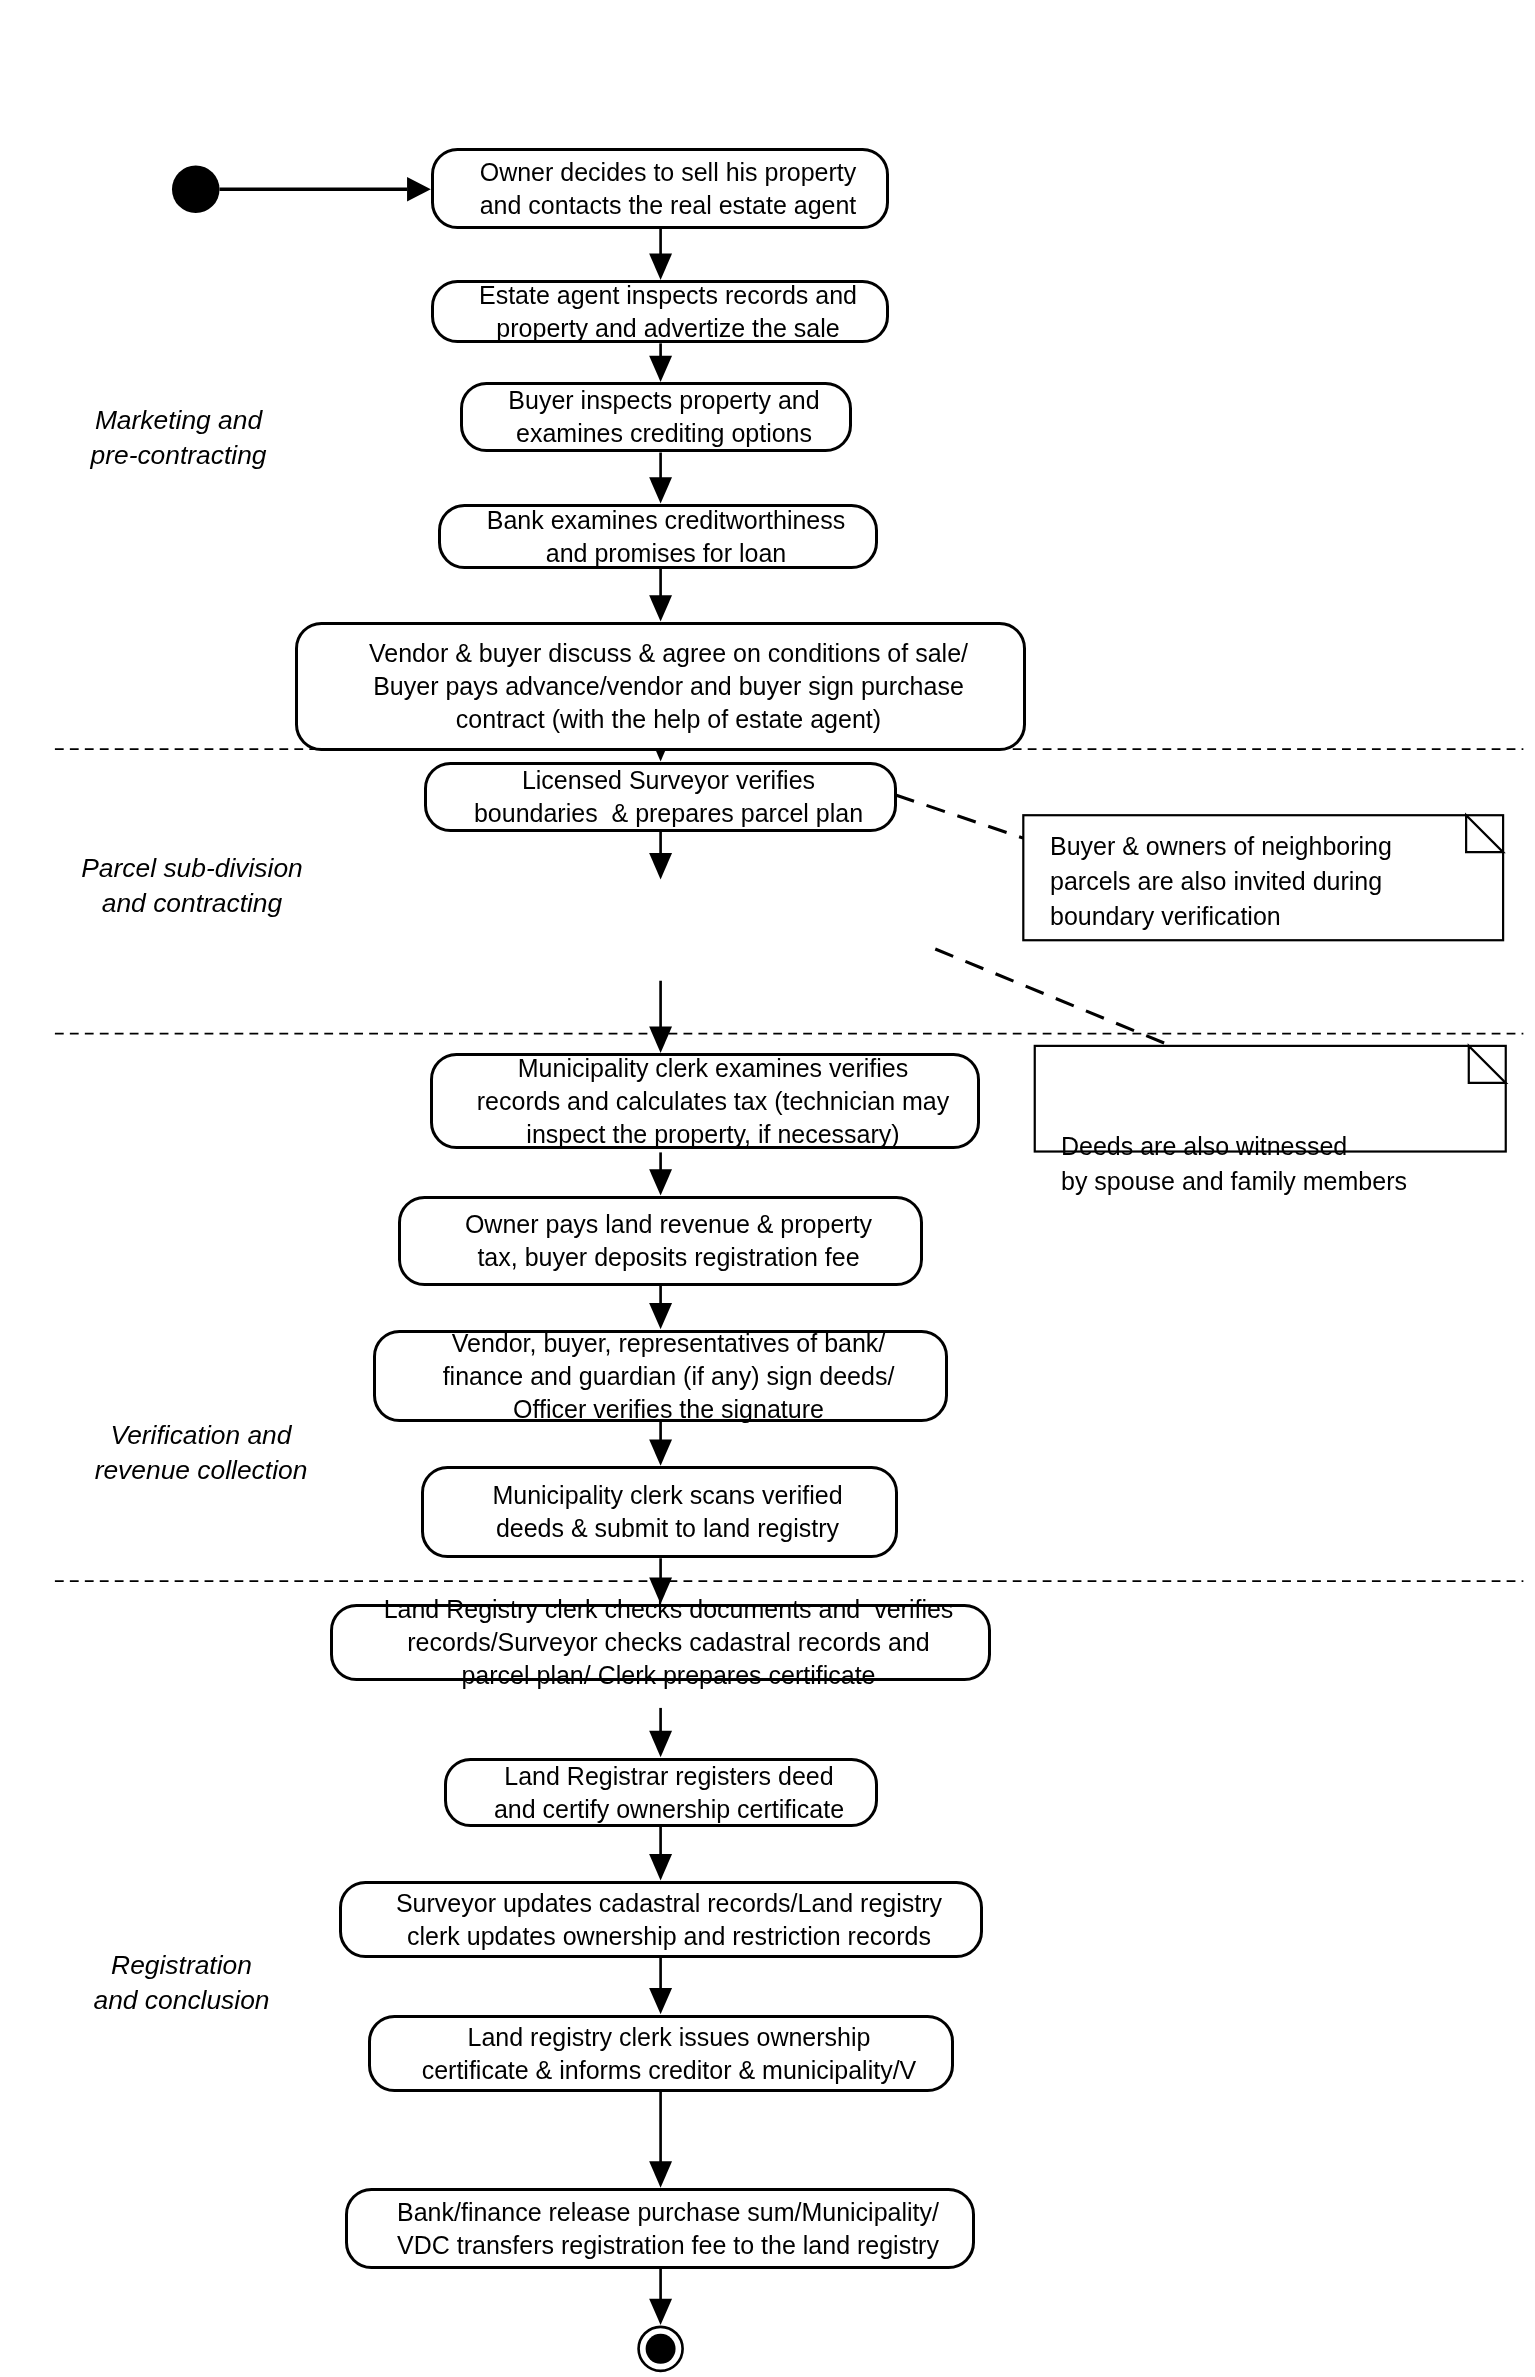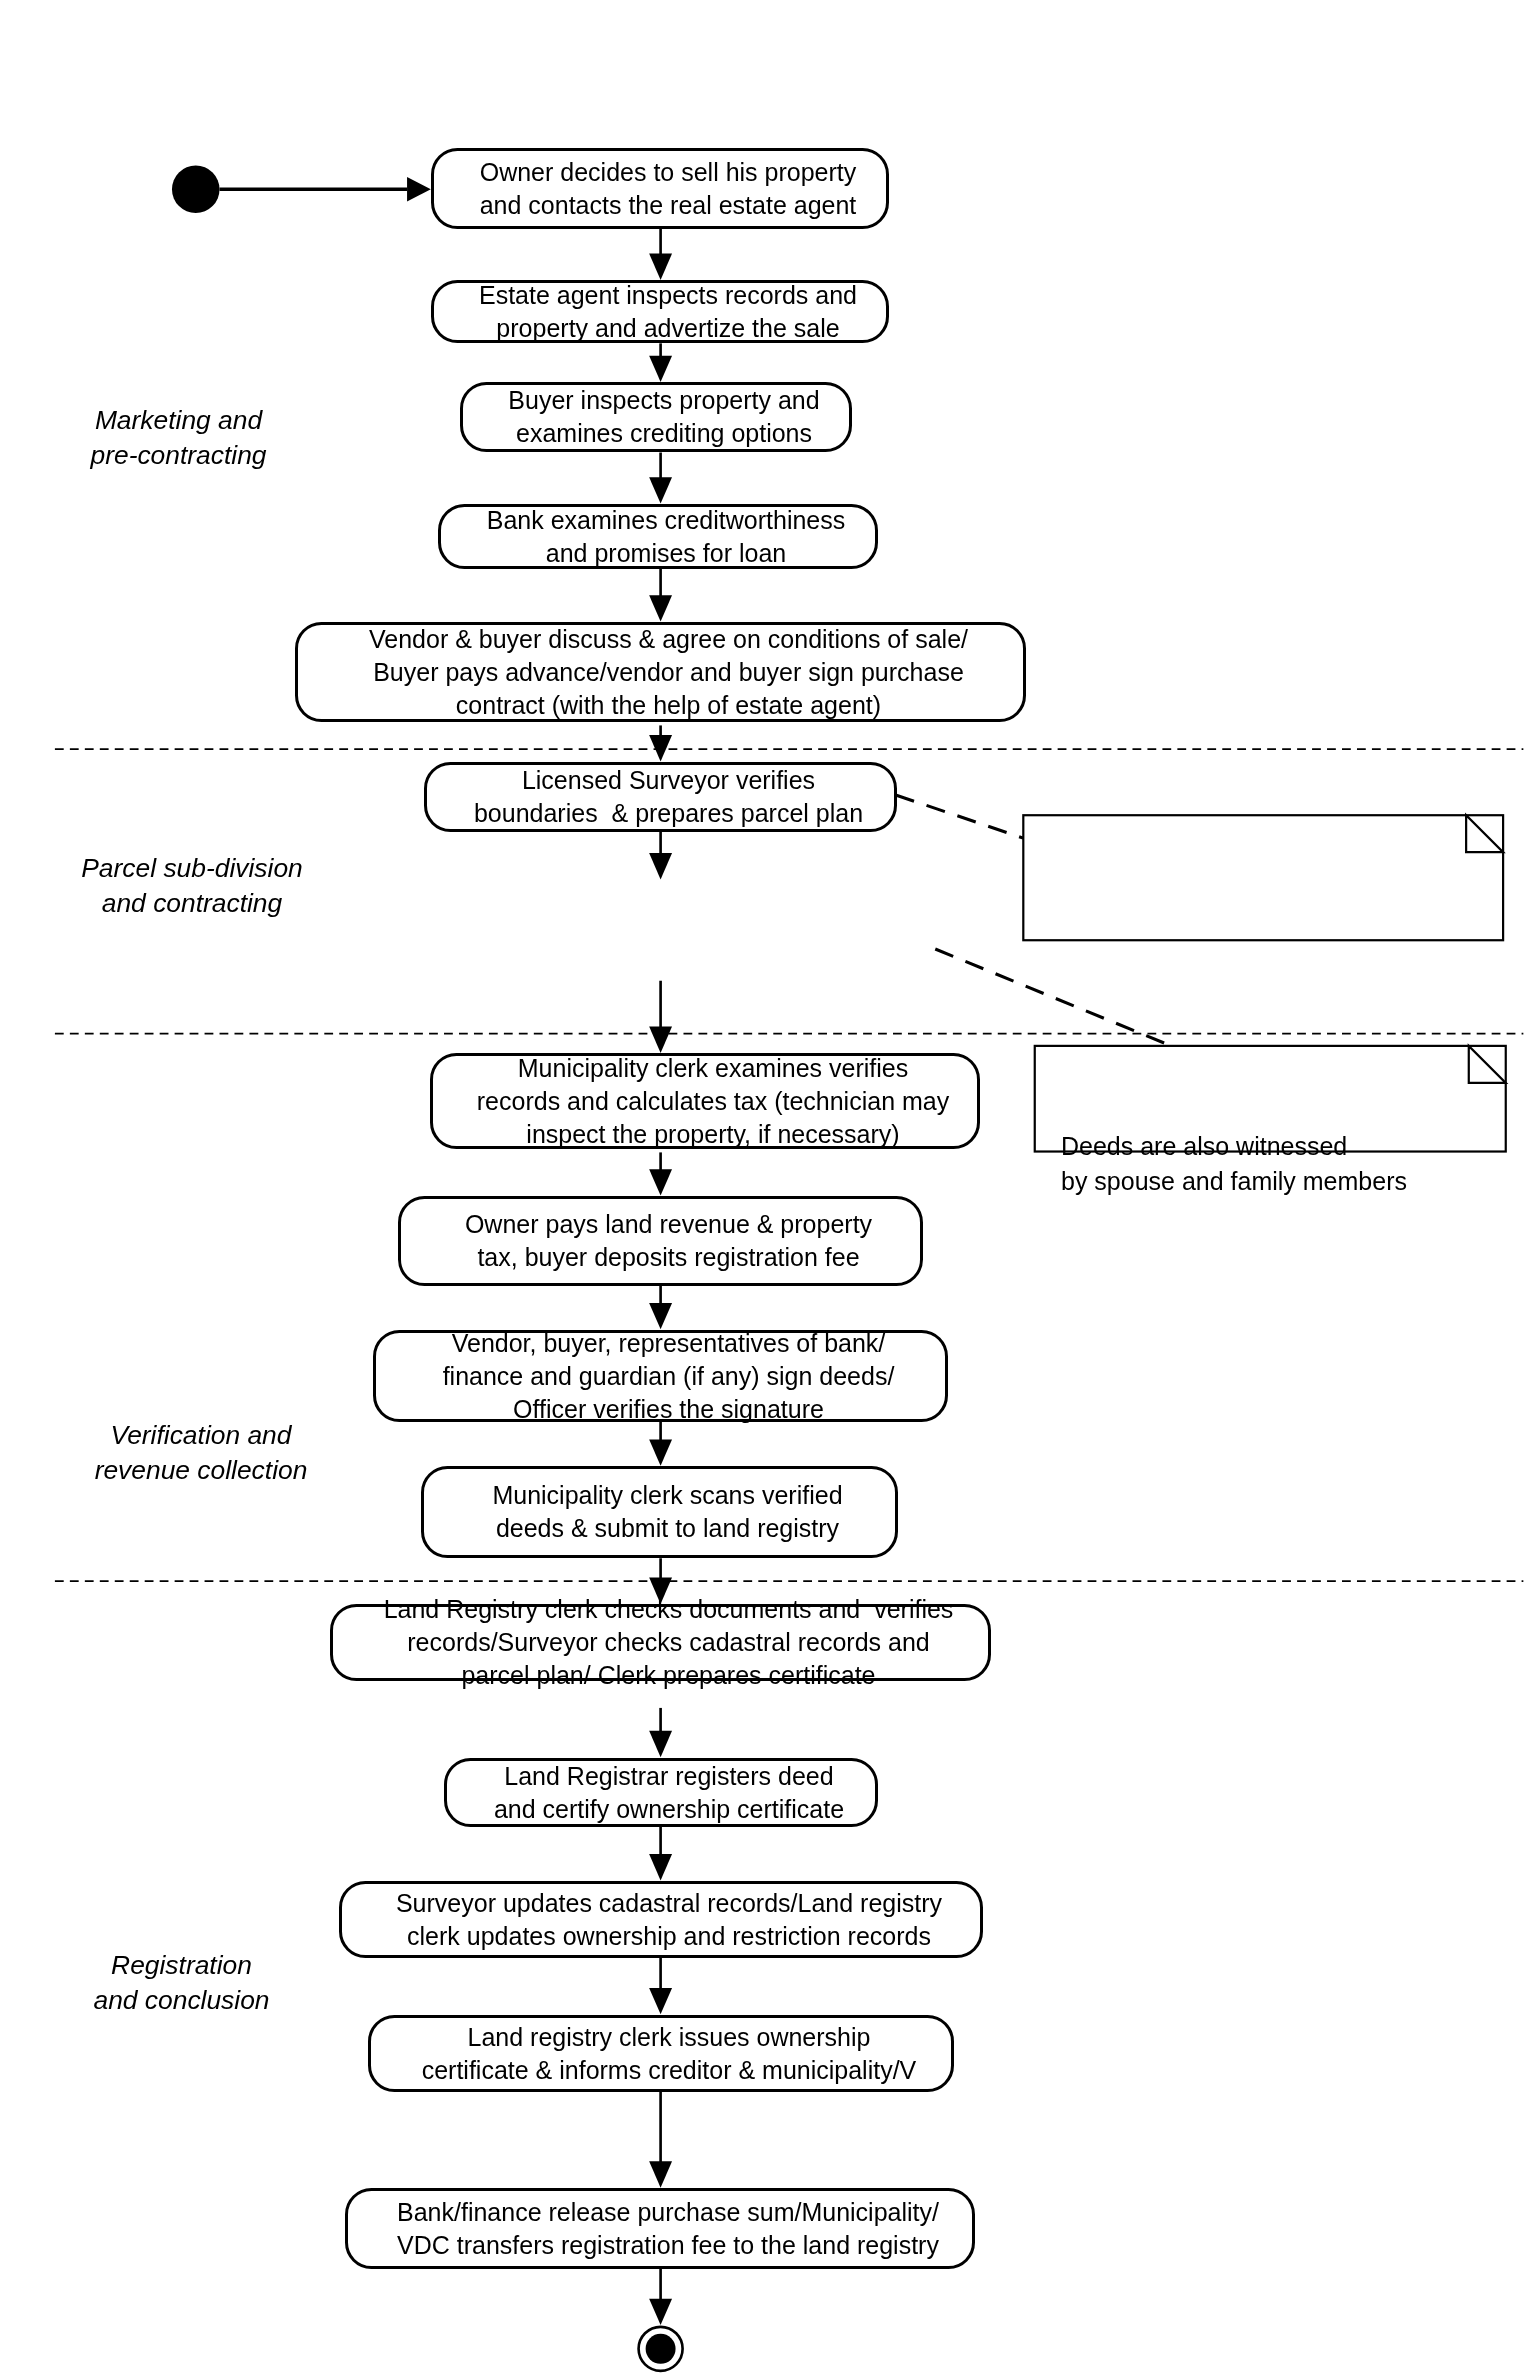"Vendor & buyer discuss &" div.activity { height: 100px -> 129px }
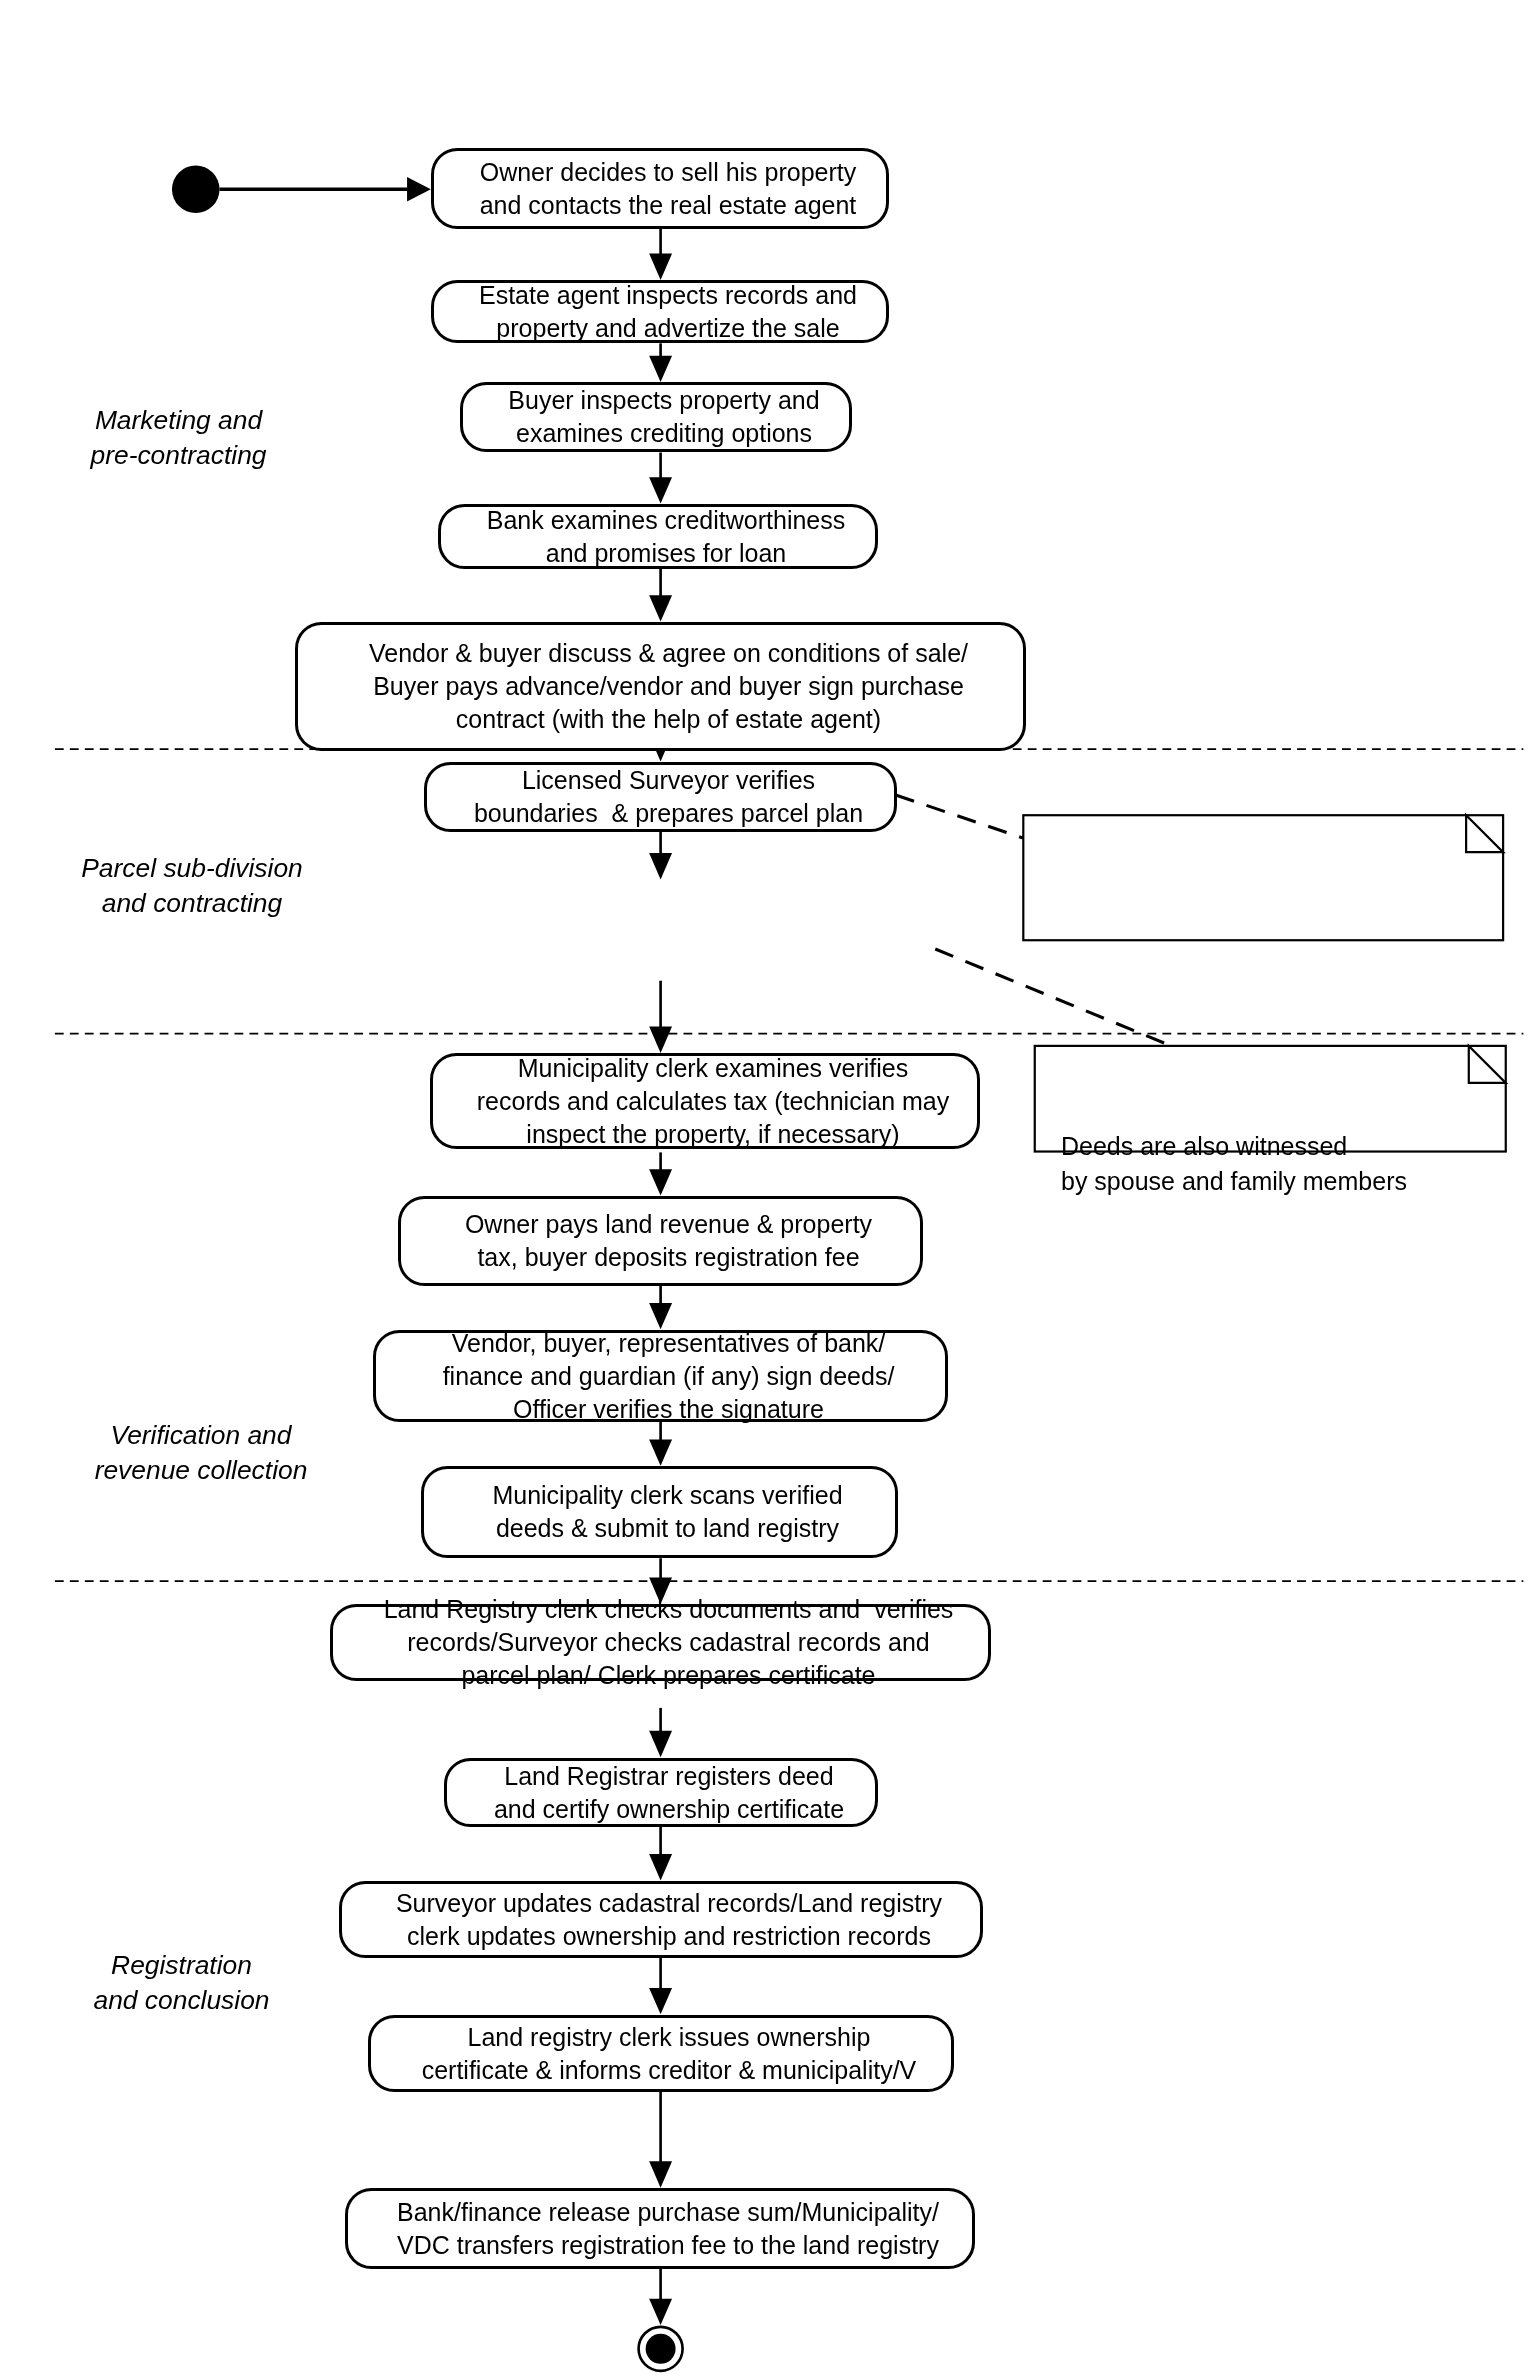"Buyer & owners of neighboring" div.note-text { html: none -> <div>Buyer &amp; owners of neighboring parcels are also invited during boundary verification</div> }
